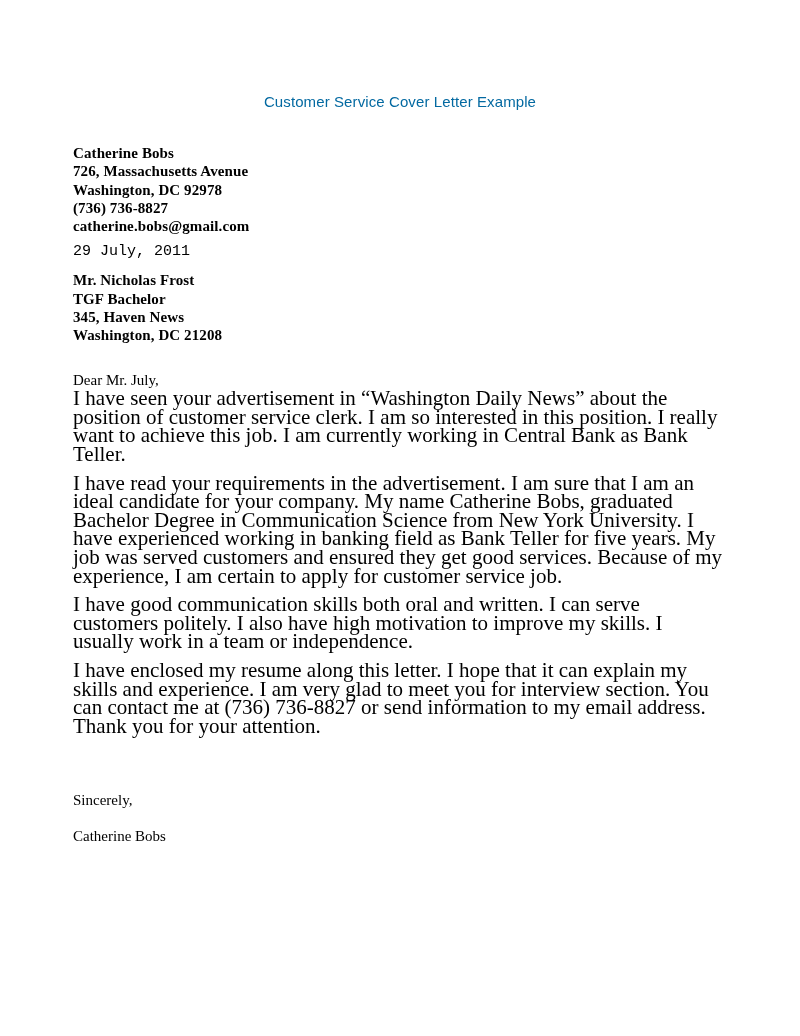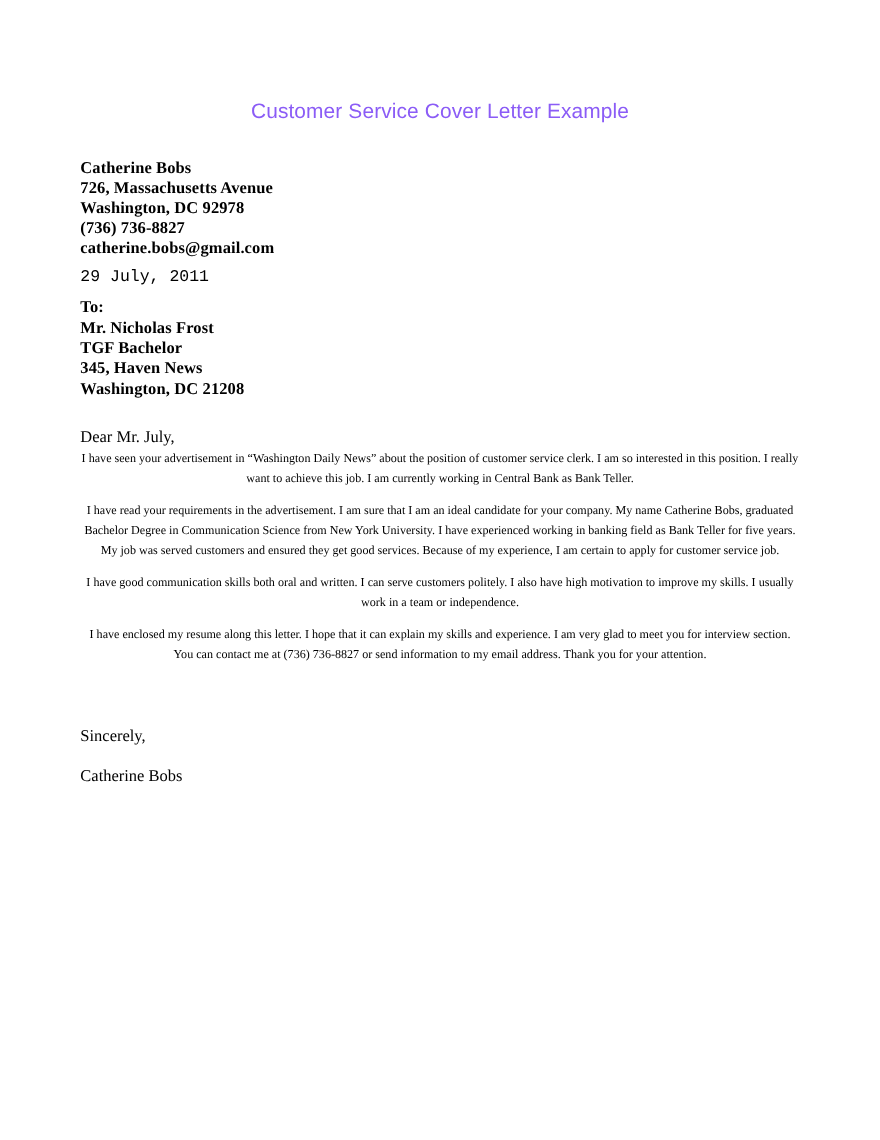"Customer Service Cover Letter Example" .doc-title { color: #8b5cf6 -> #0369a1; font-size: 19px -> 15px }
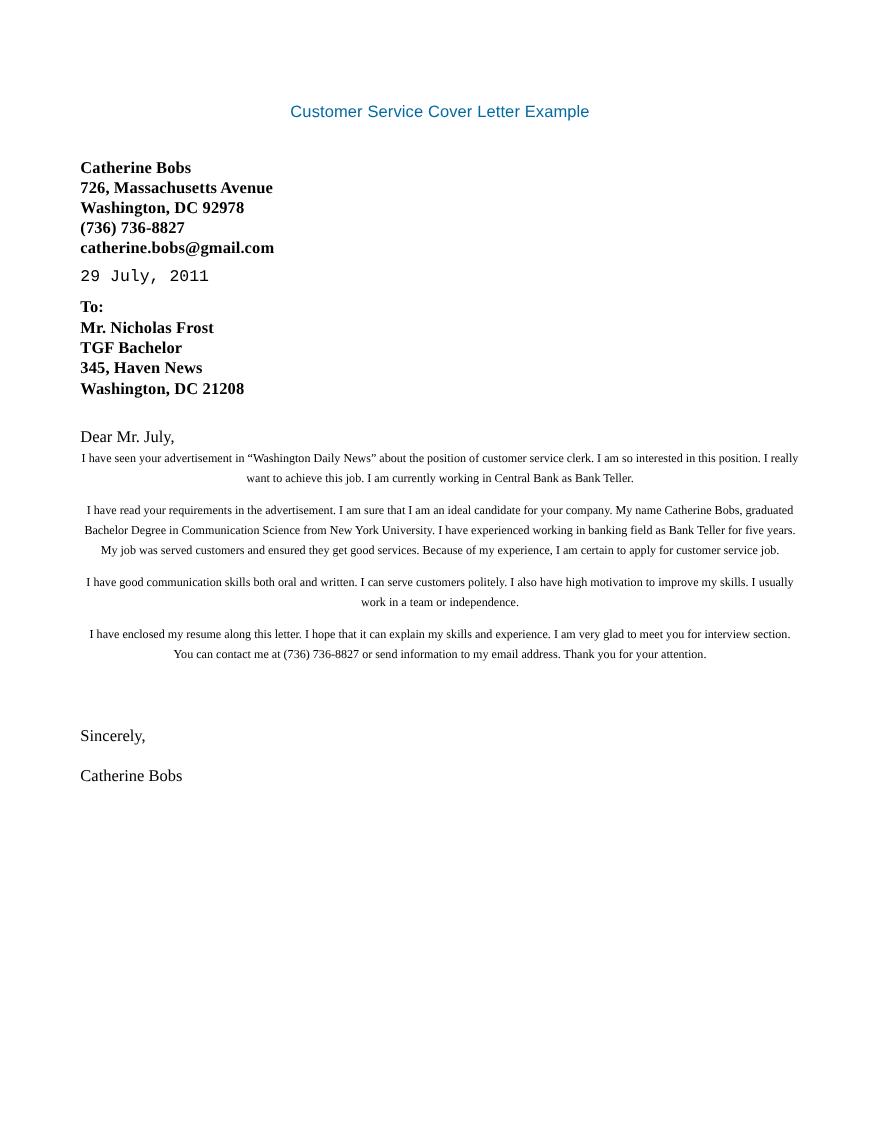"To:" div.line { html: <div>To:</div> -> none }
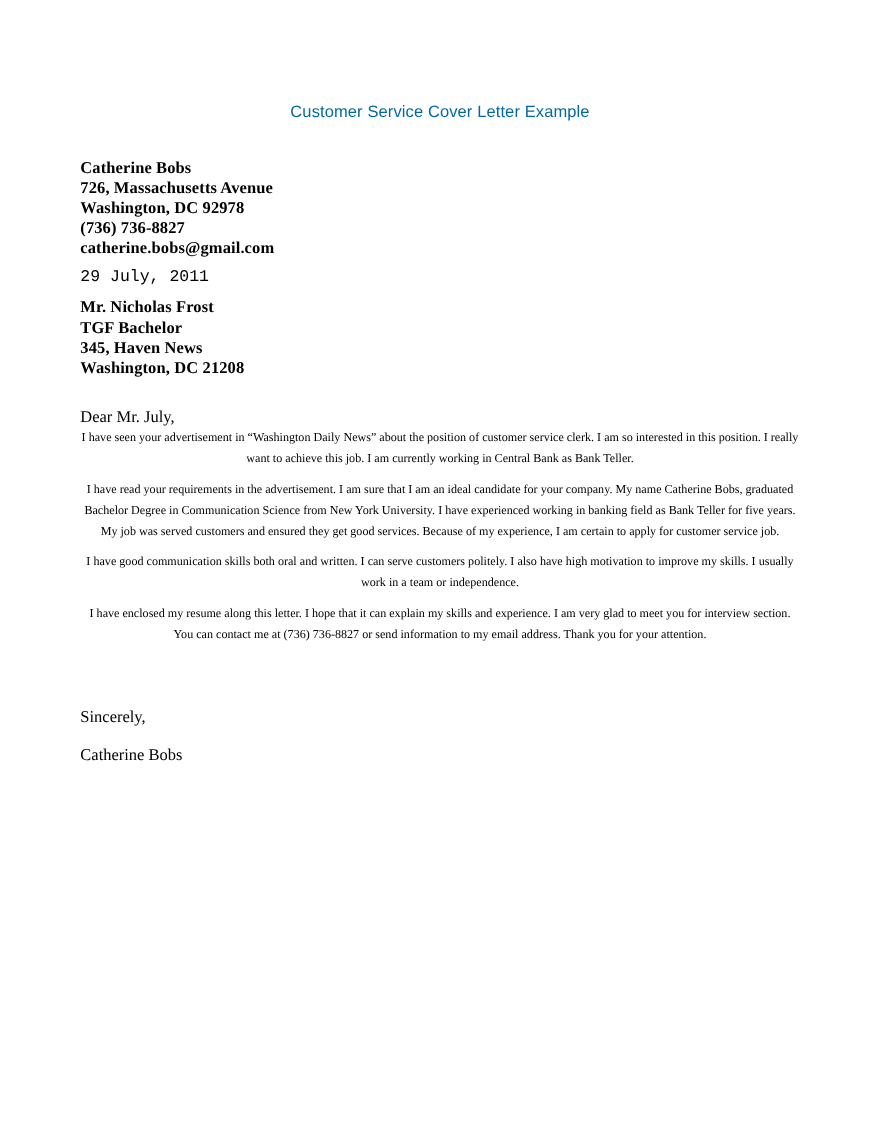"I have seen your advertisement" .body-para { font-size: 11px -> 21px; text-align: center -> left }
